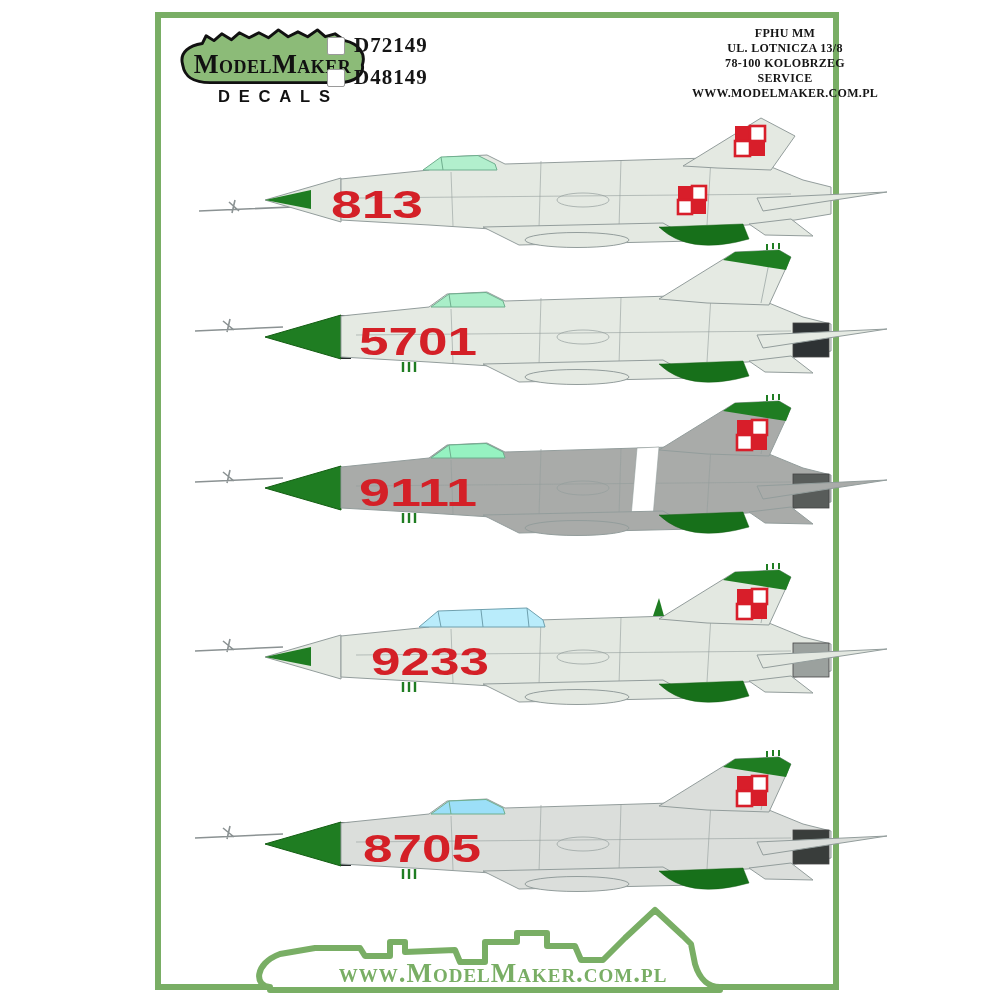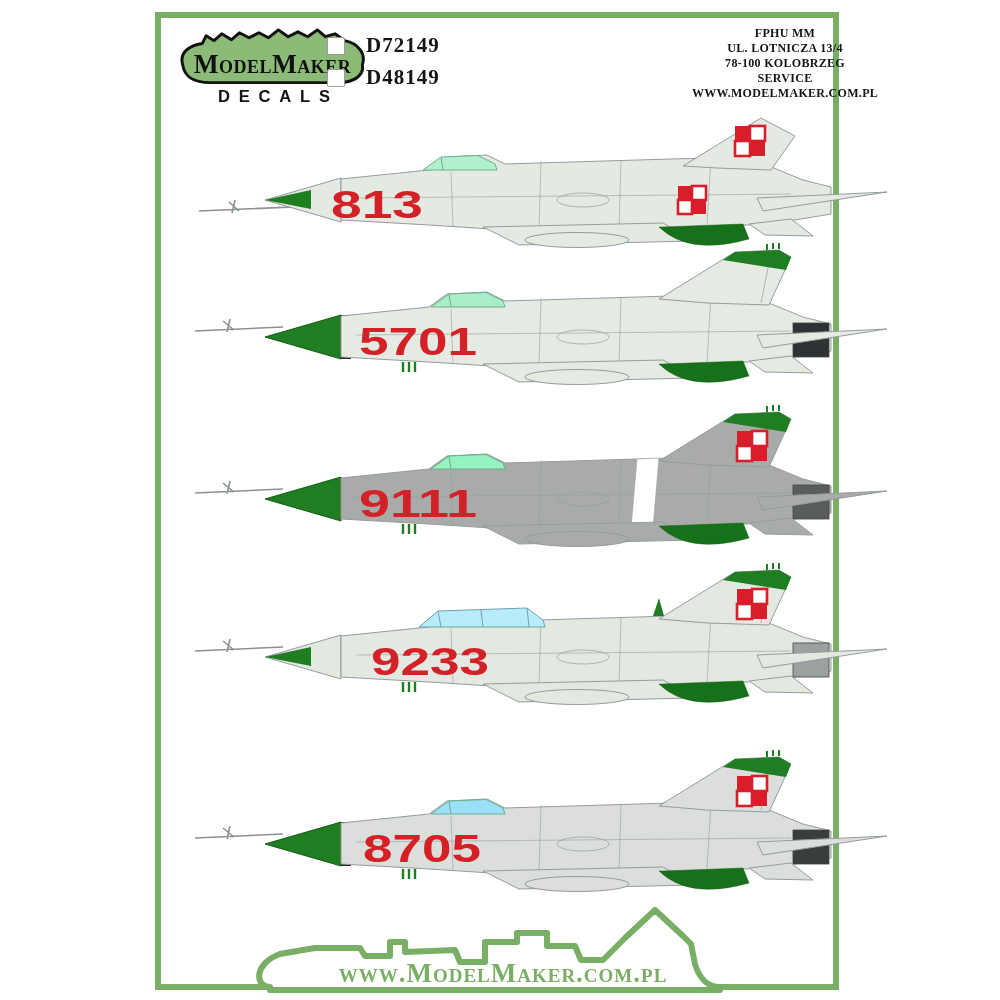"D72149" .prodrow { gap: 21px -> 9px }
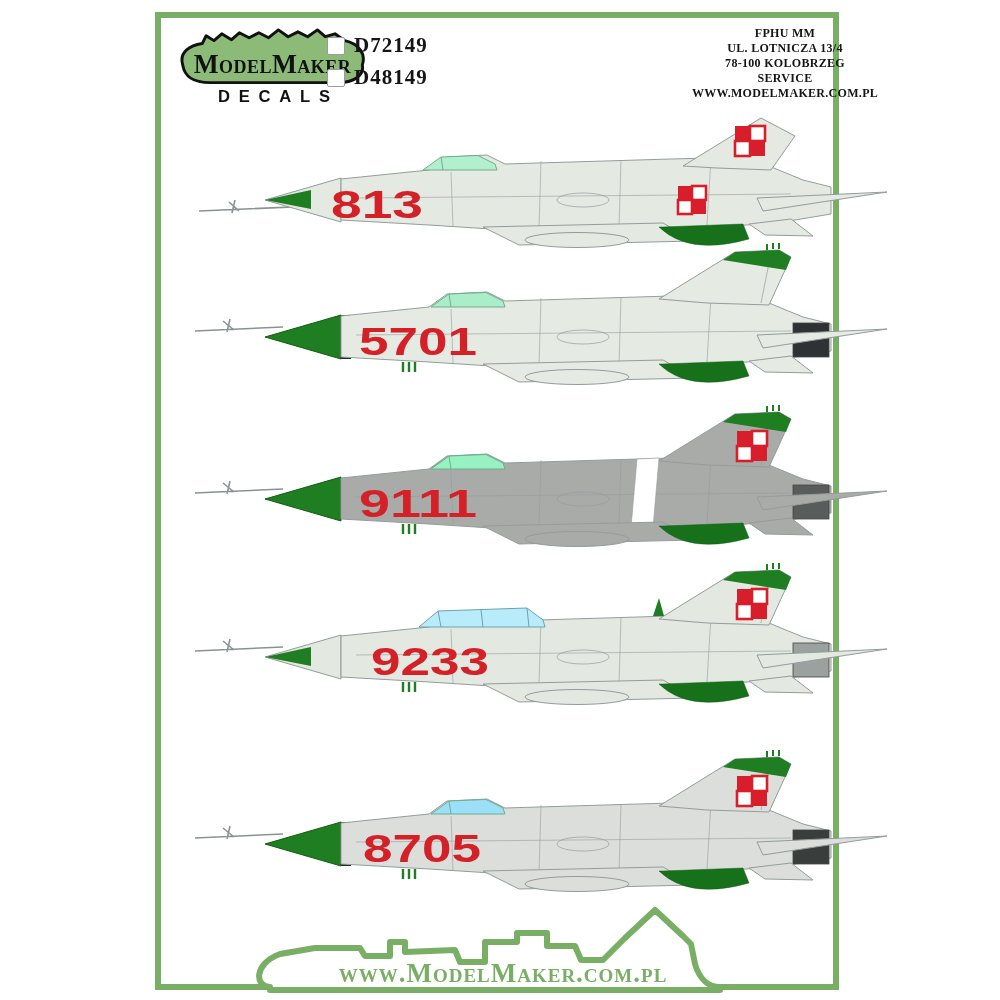"UL. LOTNICZA 13/4" div { text: 13/4 -> 13/8 }
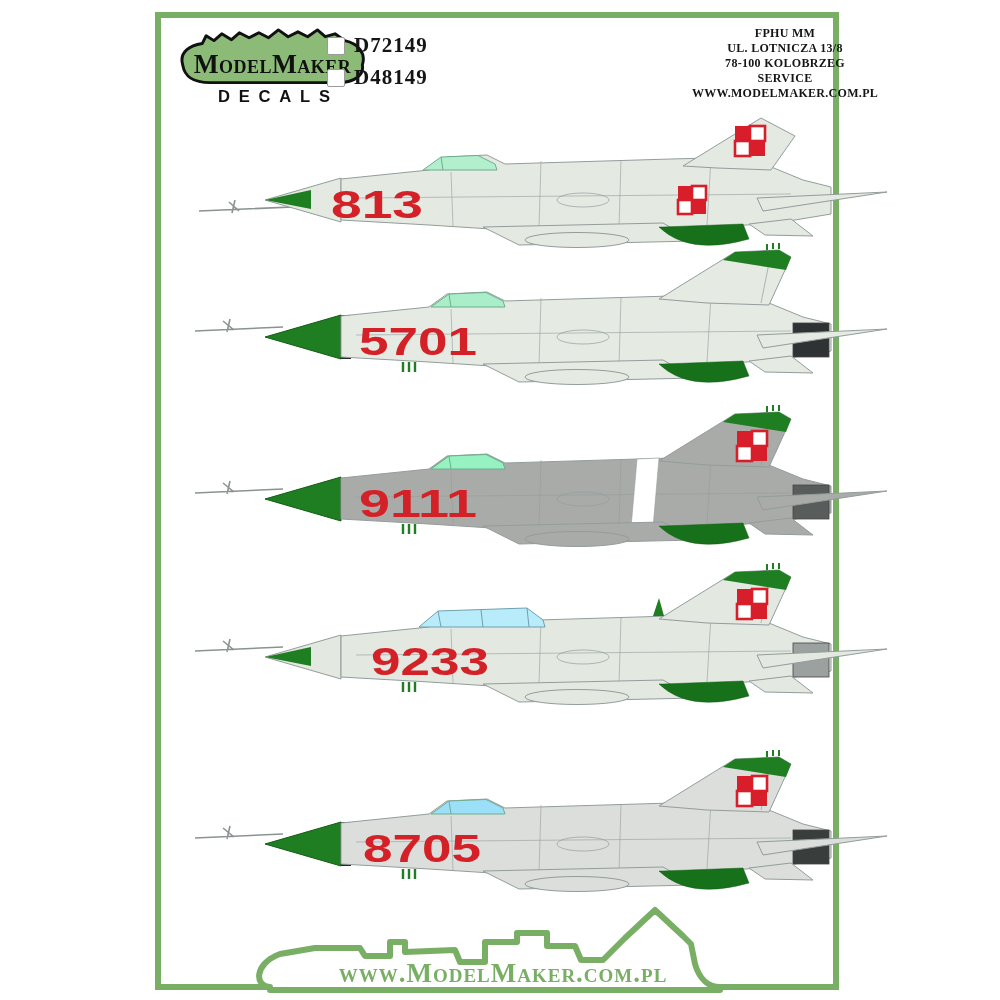"9111" div.ac-row { top: 389px -> 378px }
